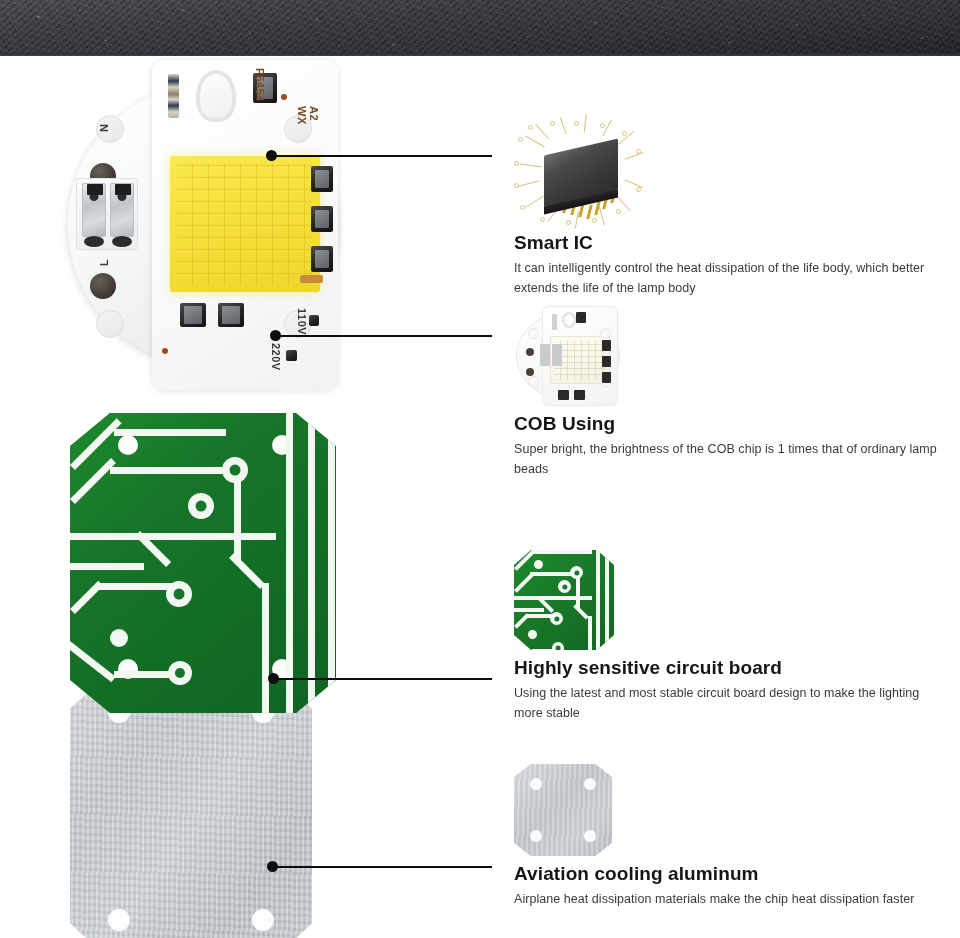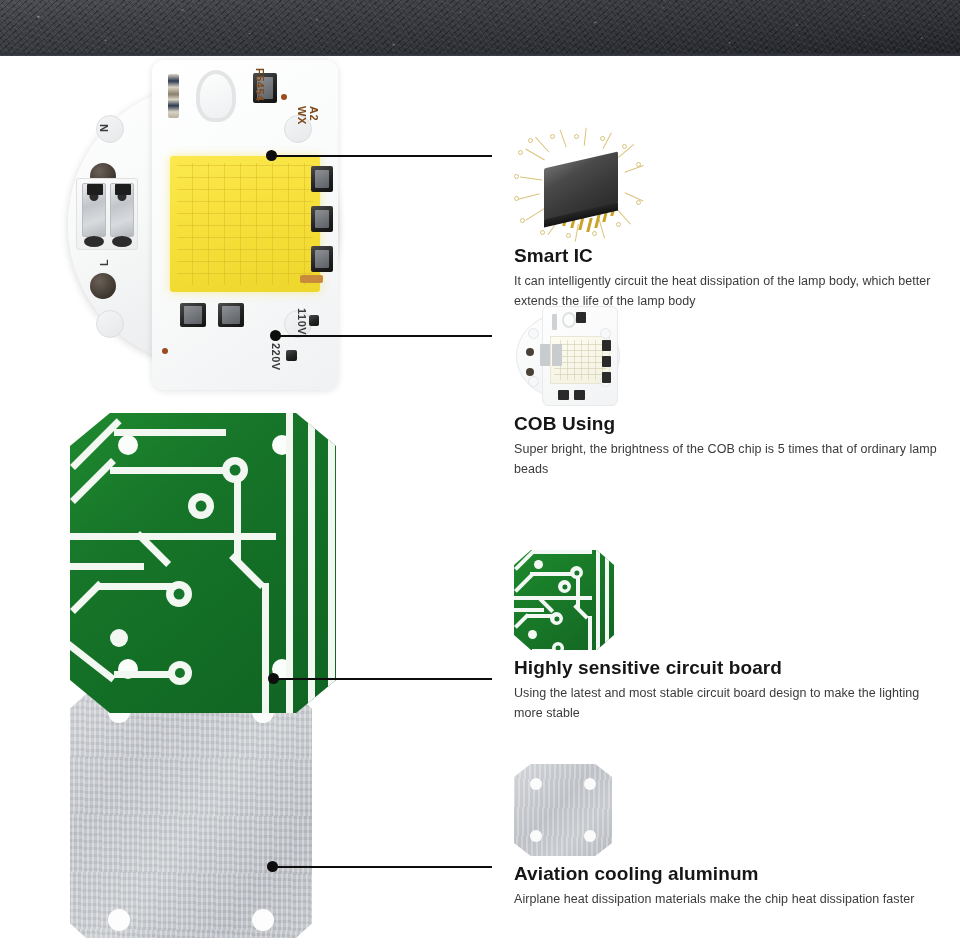"Smart IC" div.feature { top: 78px -> 65px }
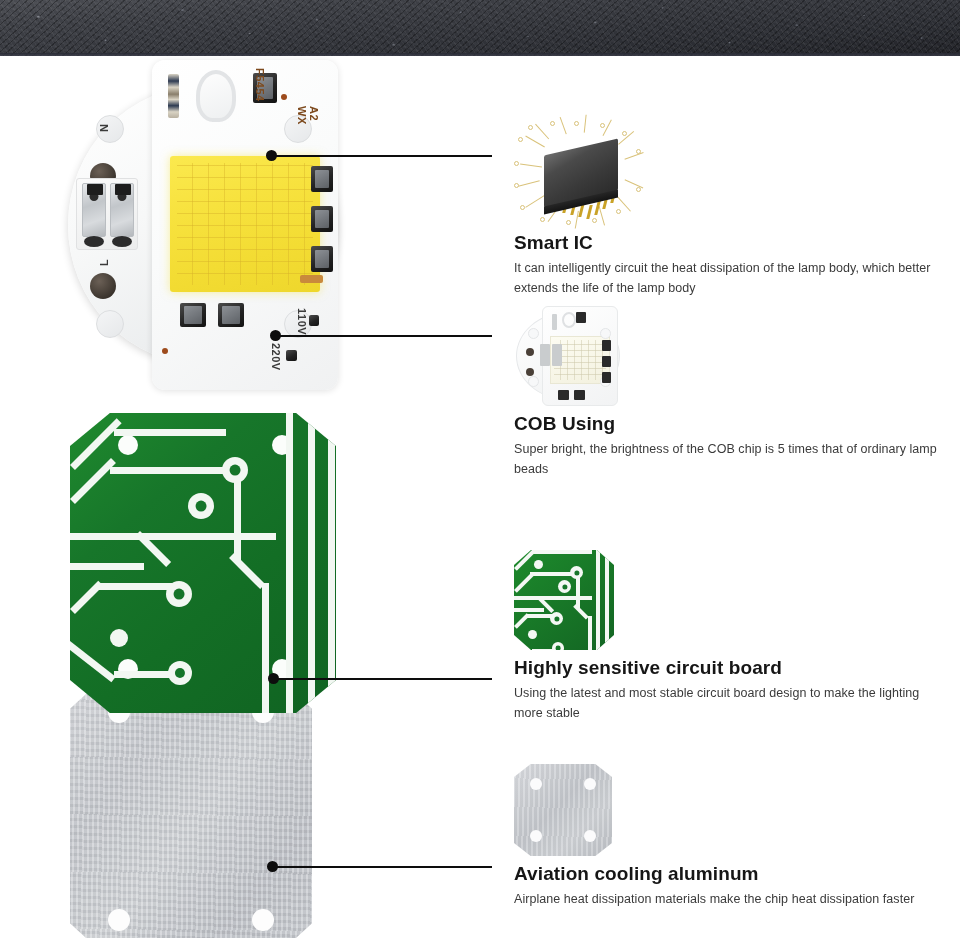"It can intelligently circuit the" div.feature-desc { text: circuit the heat dissipation of the lamp -> control the heat dissipation of the life }
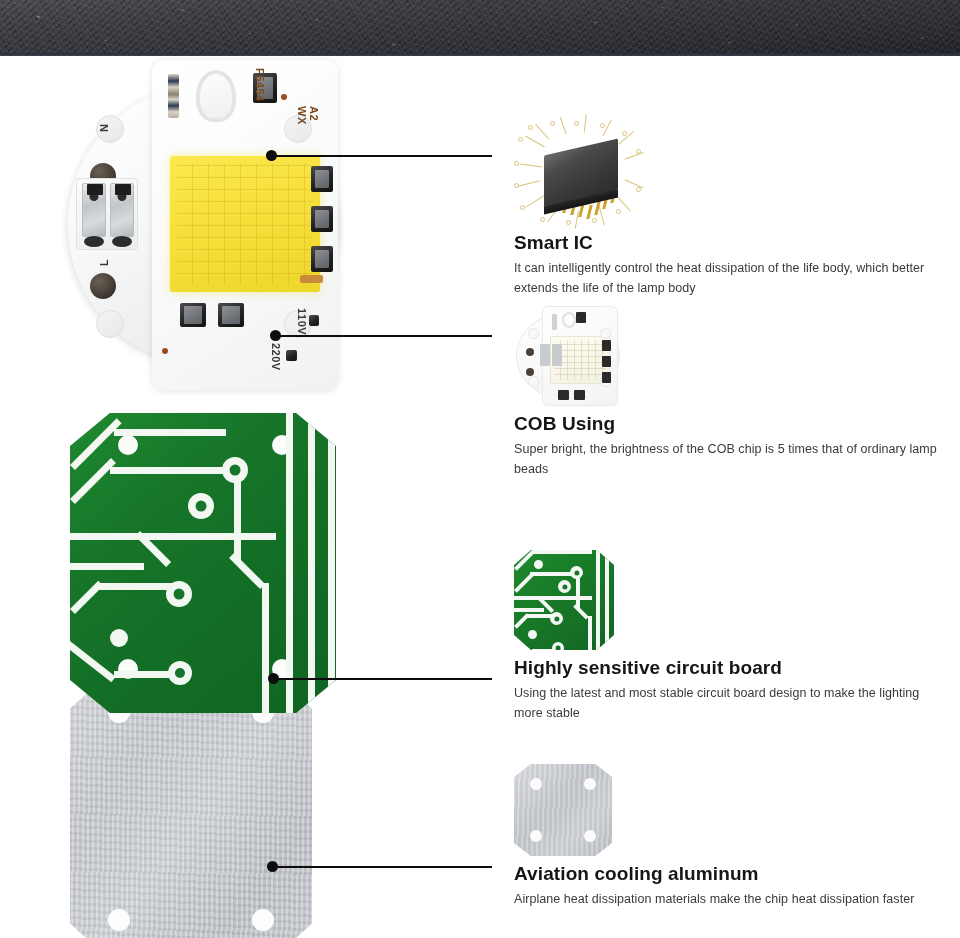"Super bright, the brightness of" div.feature-desc { text: 5 -> 1 }
